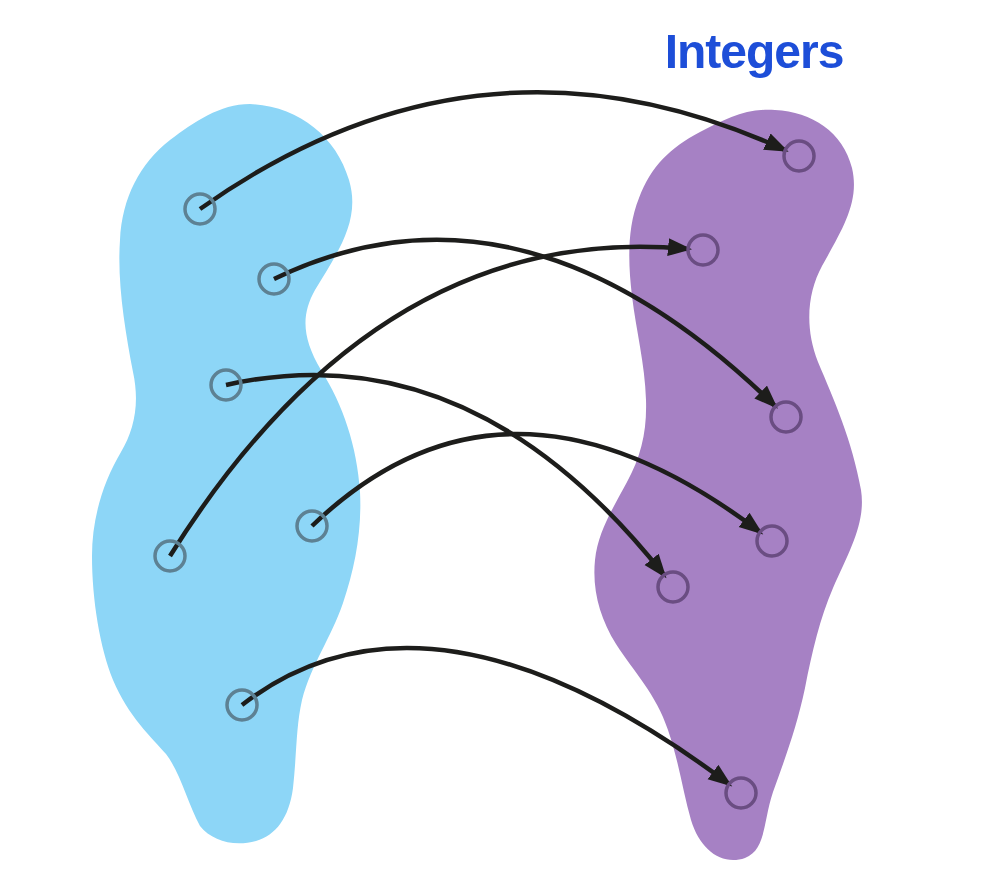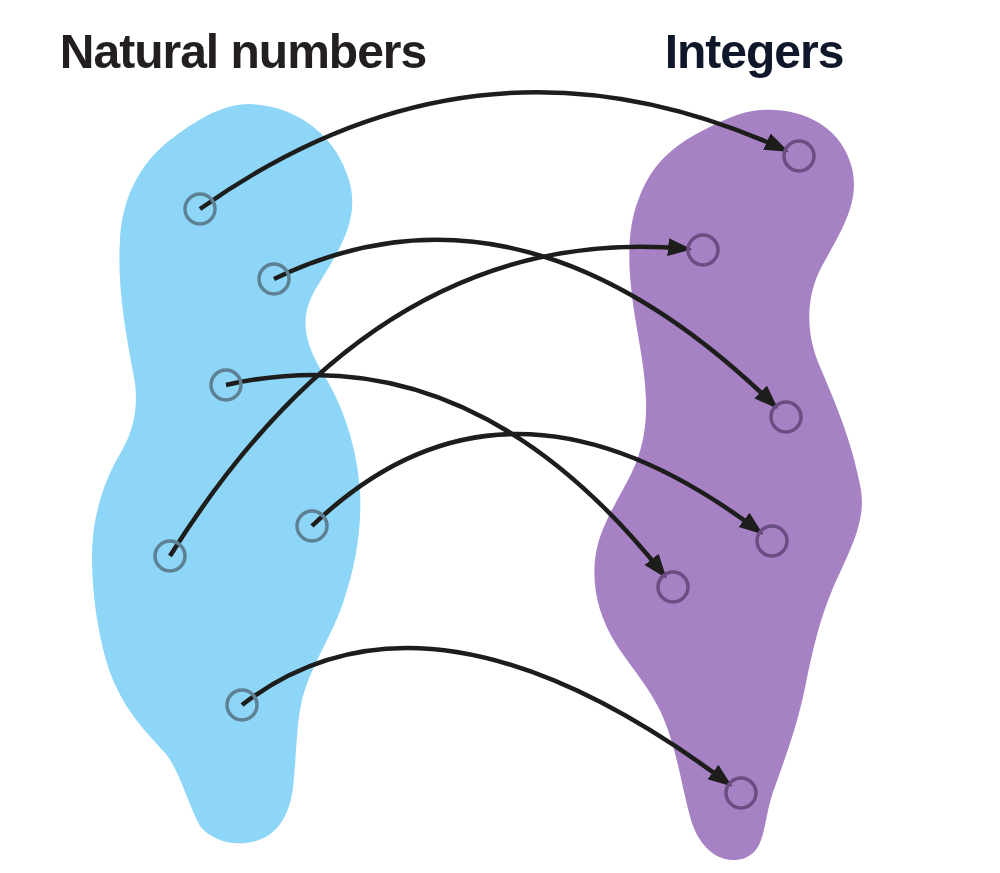"Natural numbers" div.set-title { html: <div>Natural numbers</div> -> none }
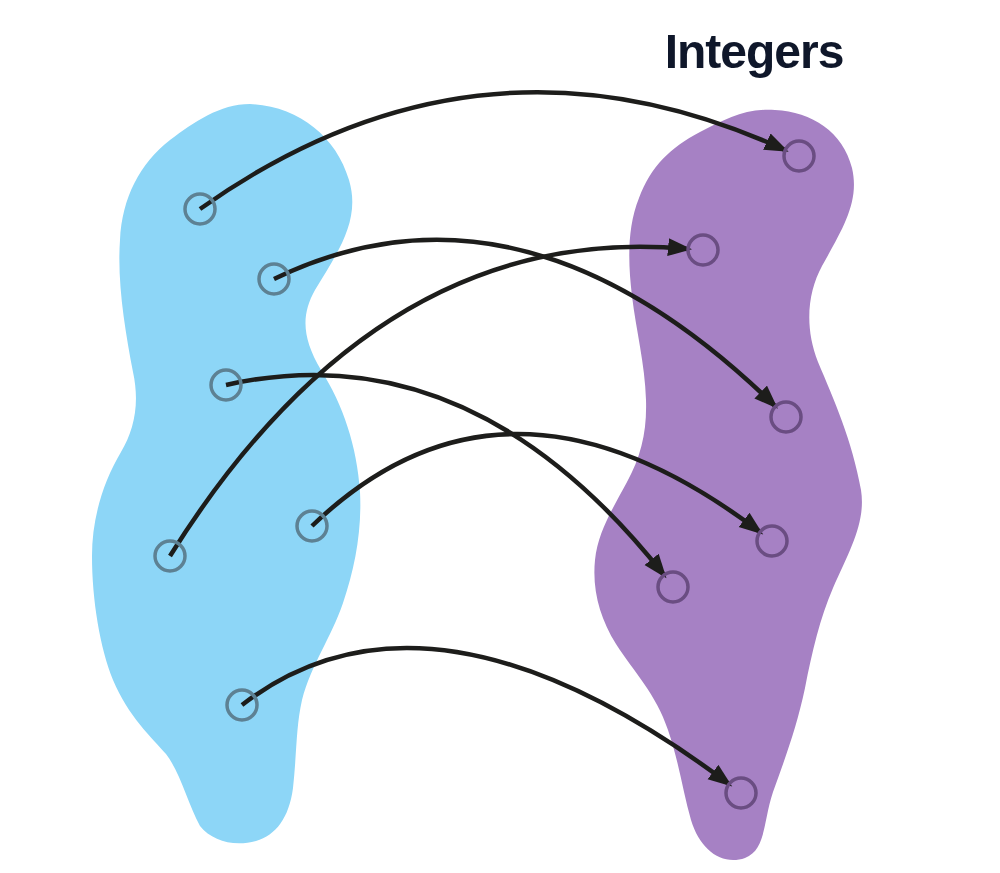"Integers" div.set-title { color: #0f172a -> #1d4ed8 }
